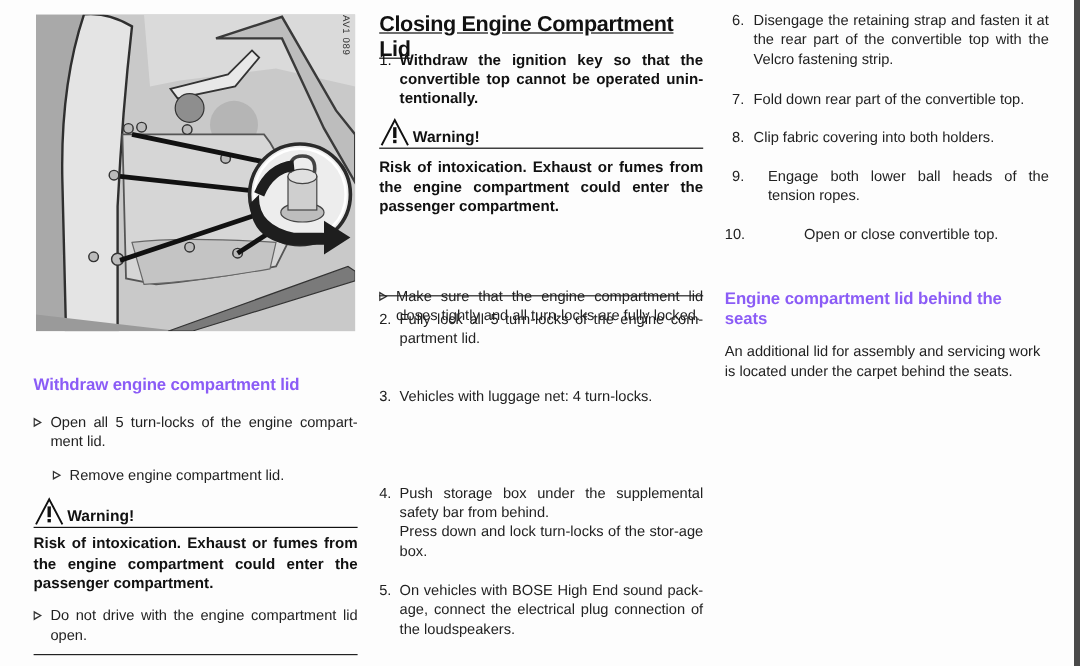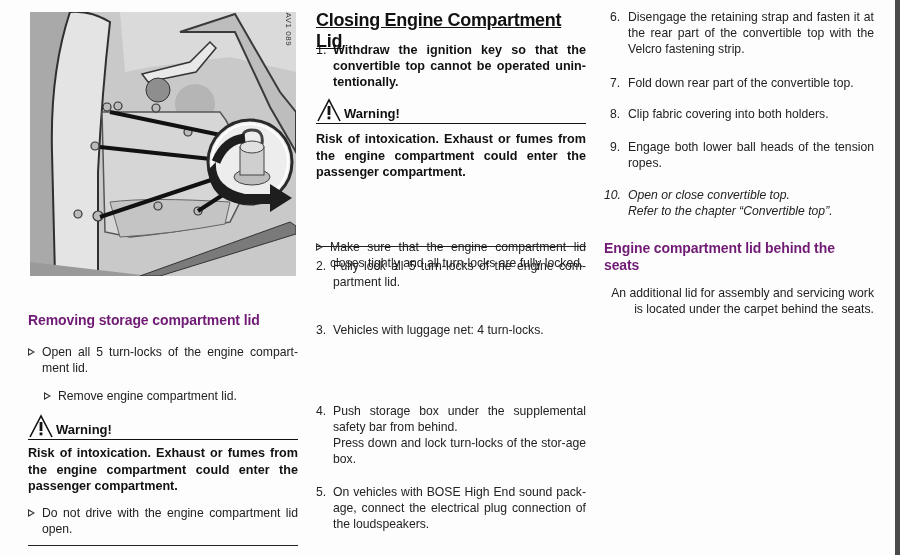"Engage both lower ball heads" span { margin-left: none -> 12px }
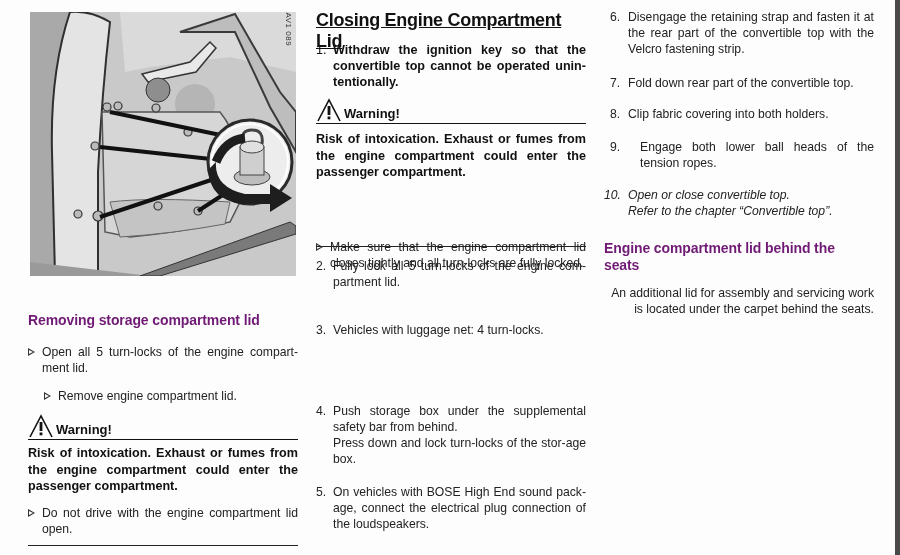"10." div.abs { font-style: italic -> none; text-align: left -> center }
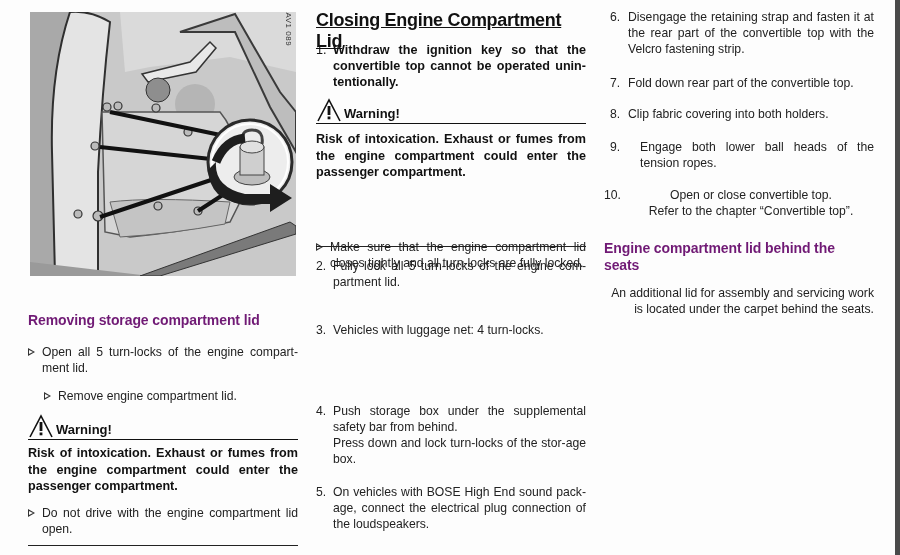"Refer to the chapter “Convertible" div { html: <div>Refer to the chapter “Convertible top”.</div> -> none }
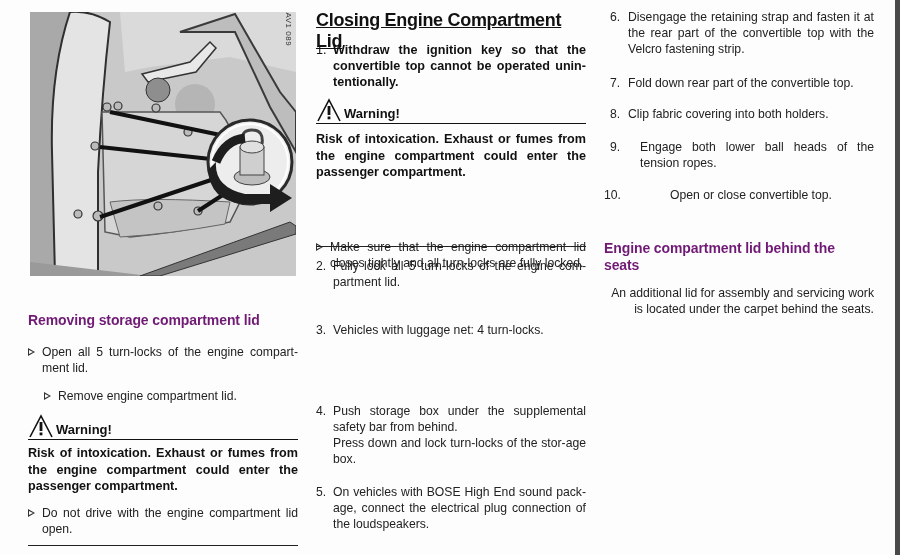"Engine compartment lid behind the" .h-section { color: #701a75 -> #8b5cf6 }
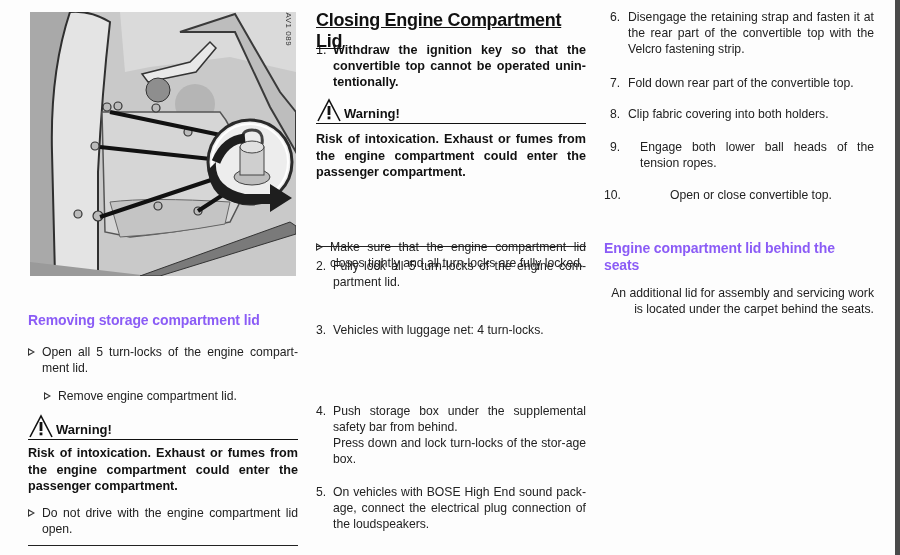"An additional lid for assembly" div.abs { text-align: right -> left }
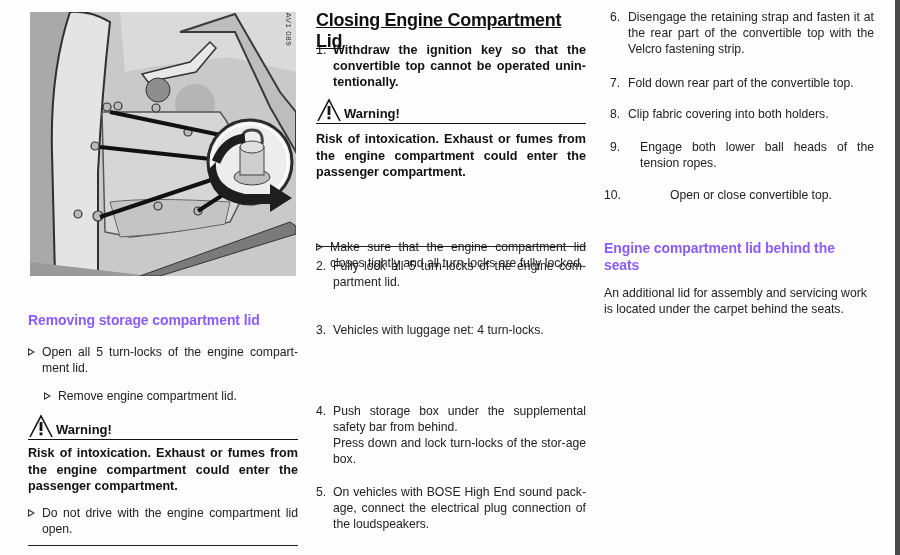"Removing storage compartment lid" div.abs { text: Removing storage -> Withdraw engine }
